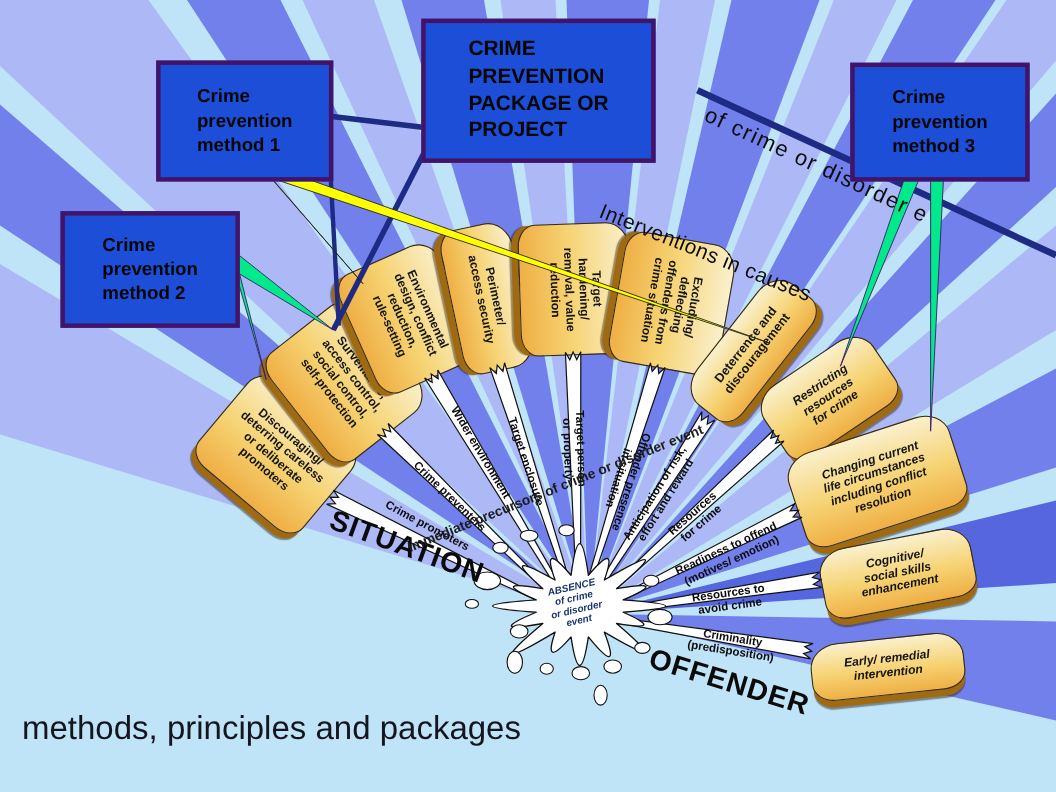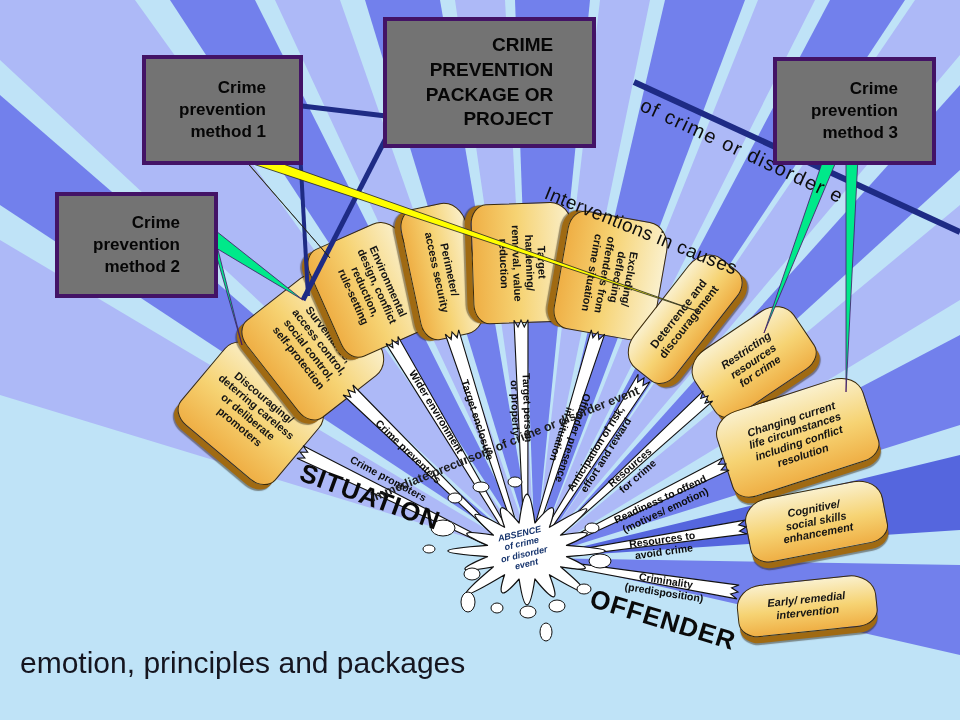"CRIME" .gbox { background: #737373 -> #1d4ed8; text-align: right -> left }
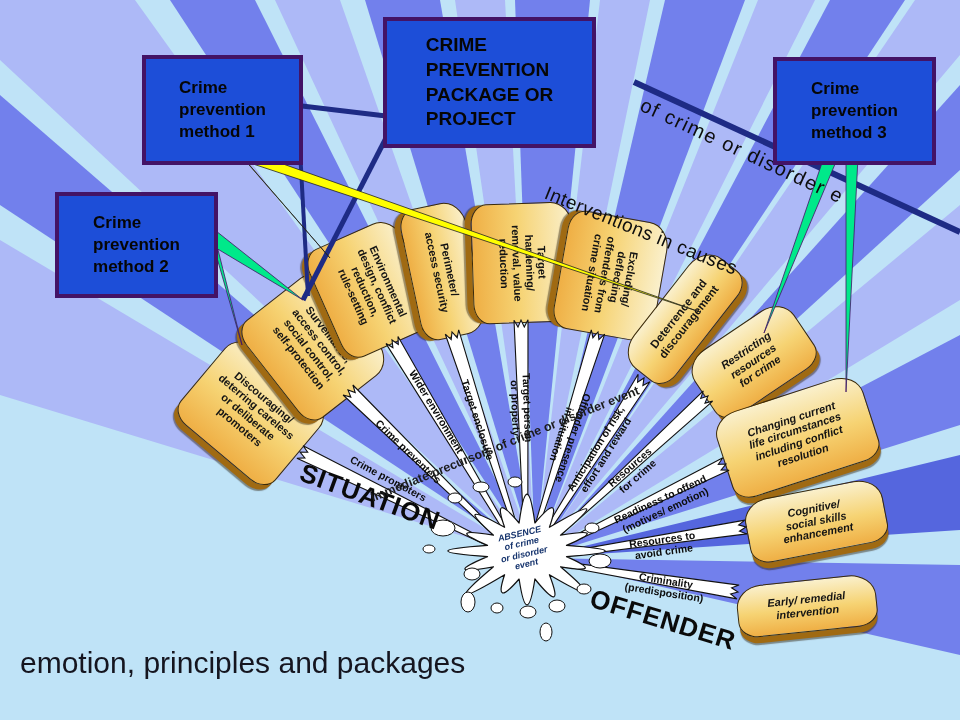"emotion, principles and packages" div.slide-title { text: emotion -> methods }
